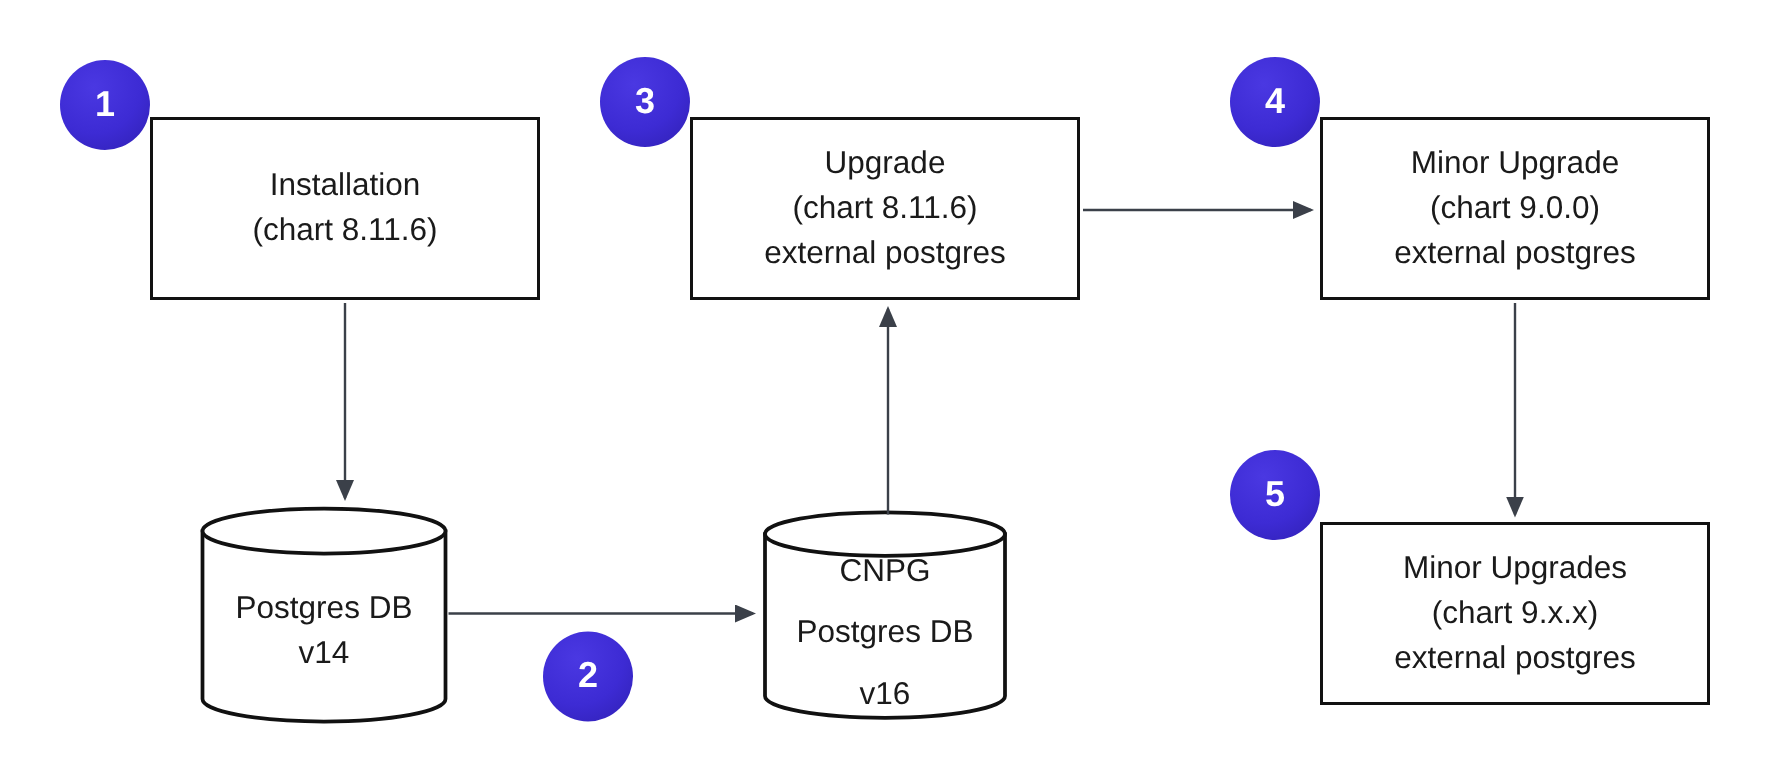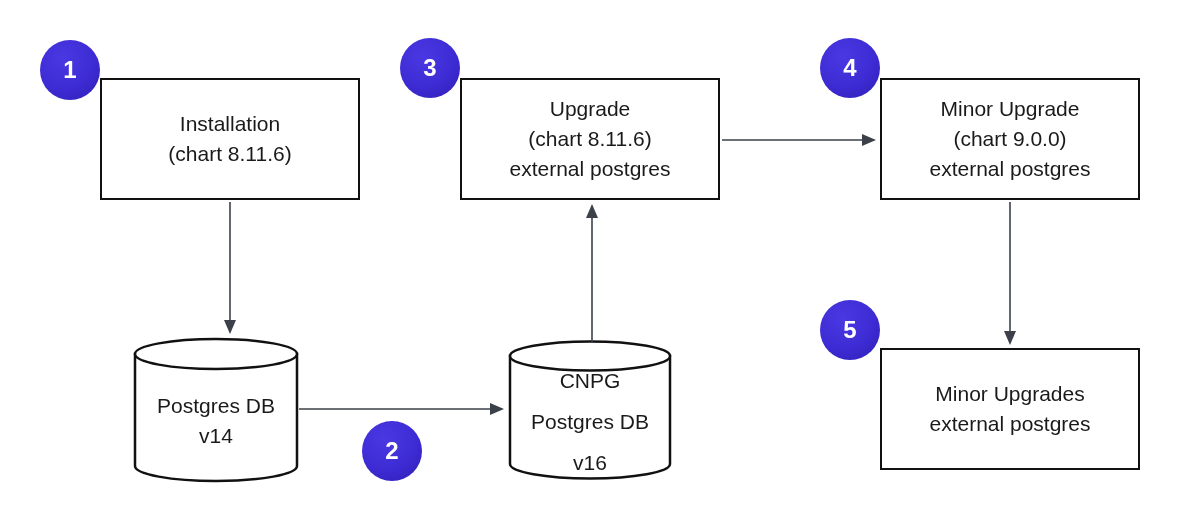"(chart 9.x.x)" span.line-txt { html: none -> <span>(chart 9.x.x)</span> }
